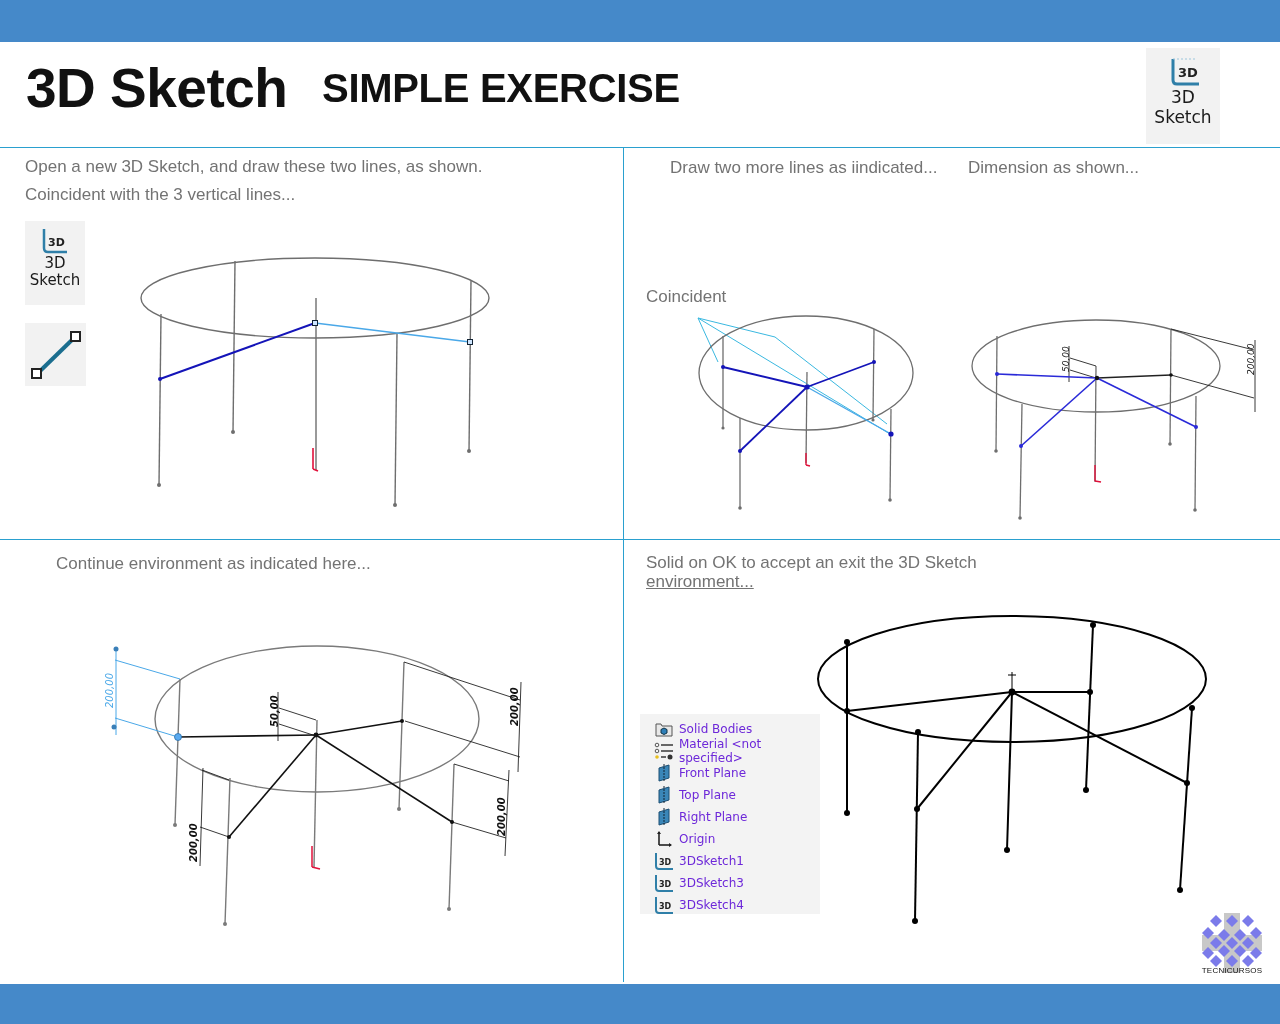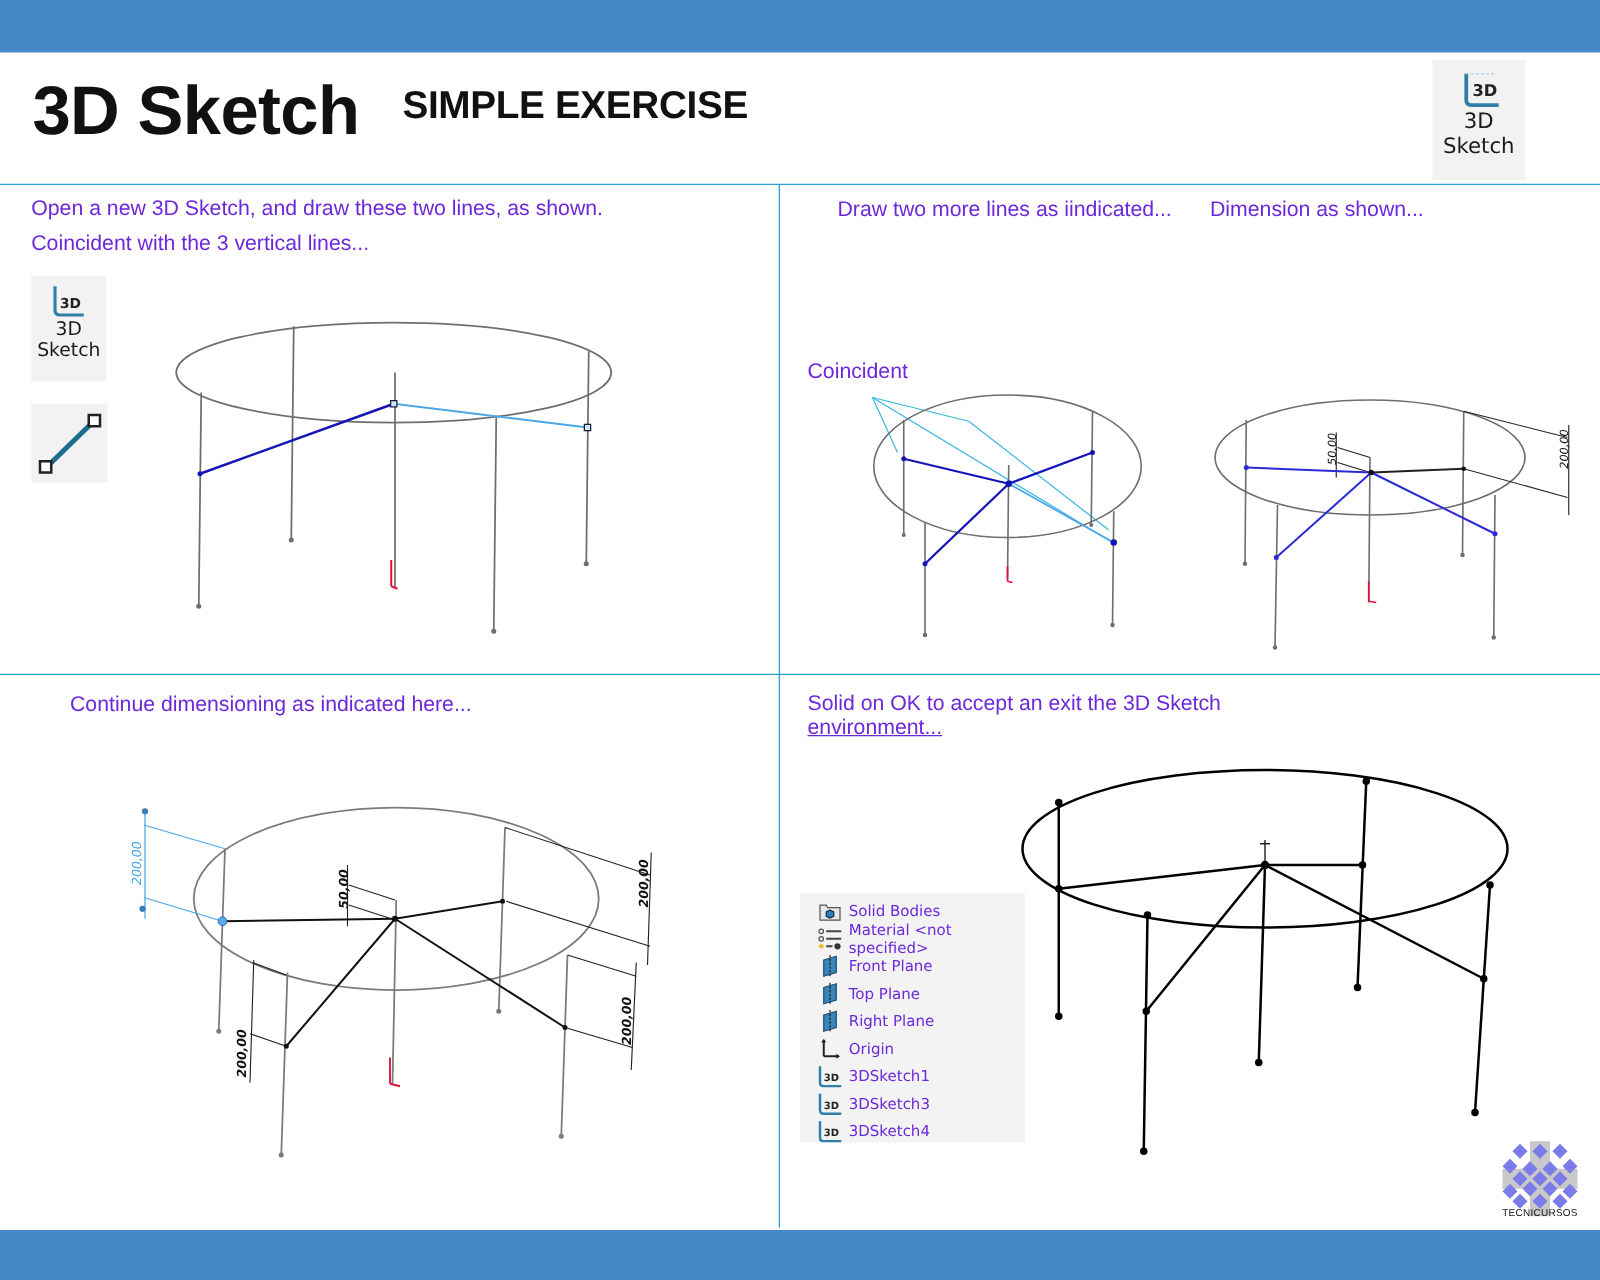"SIMPLE EXERCISE" .subtitle { font-size: 31px -> 40px }
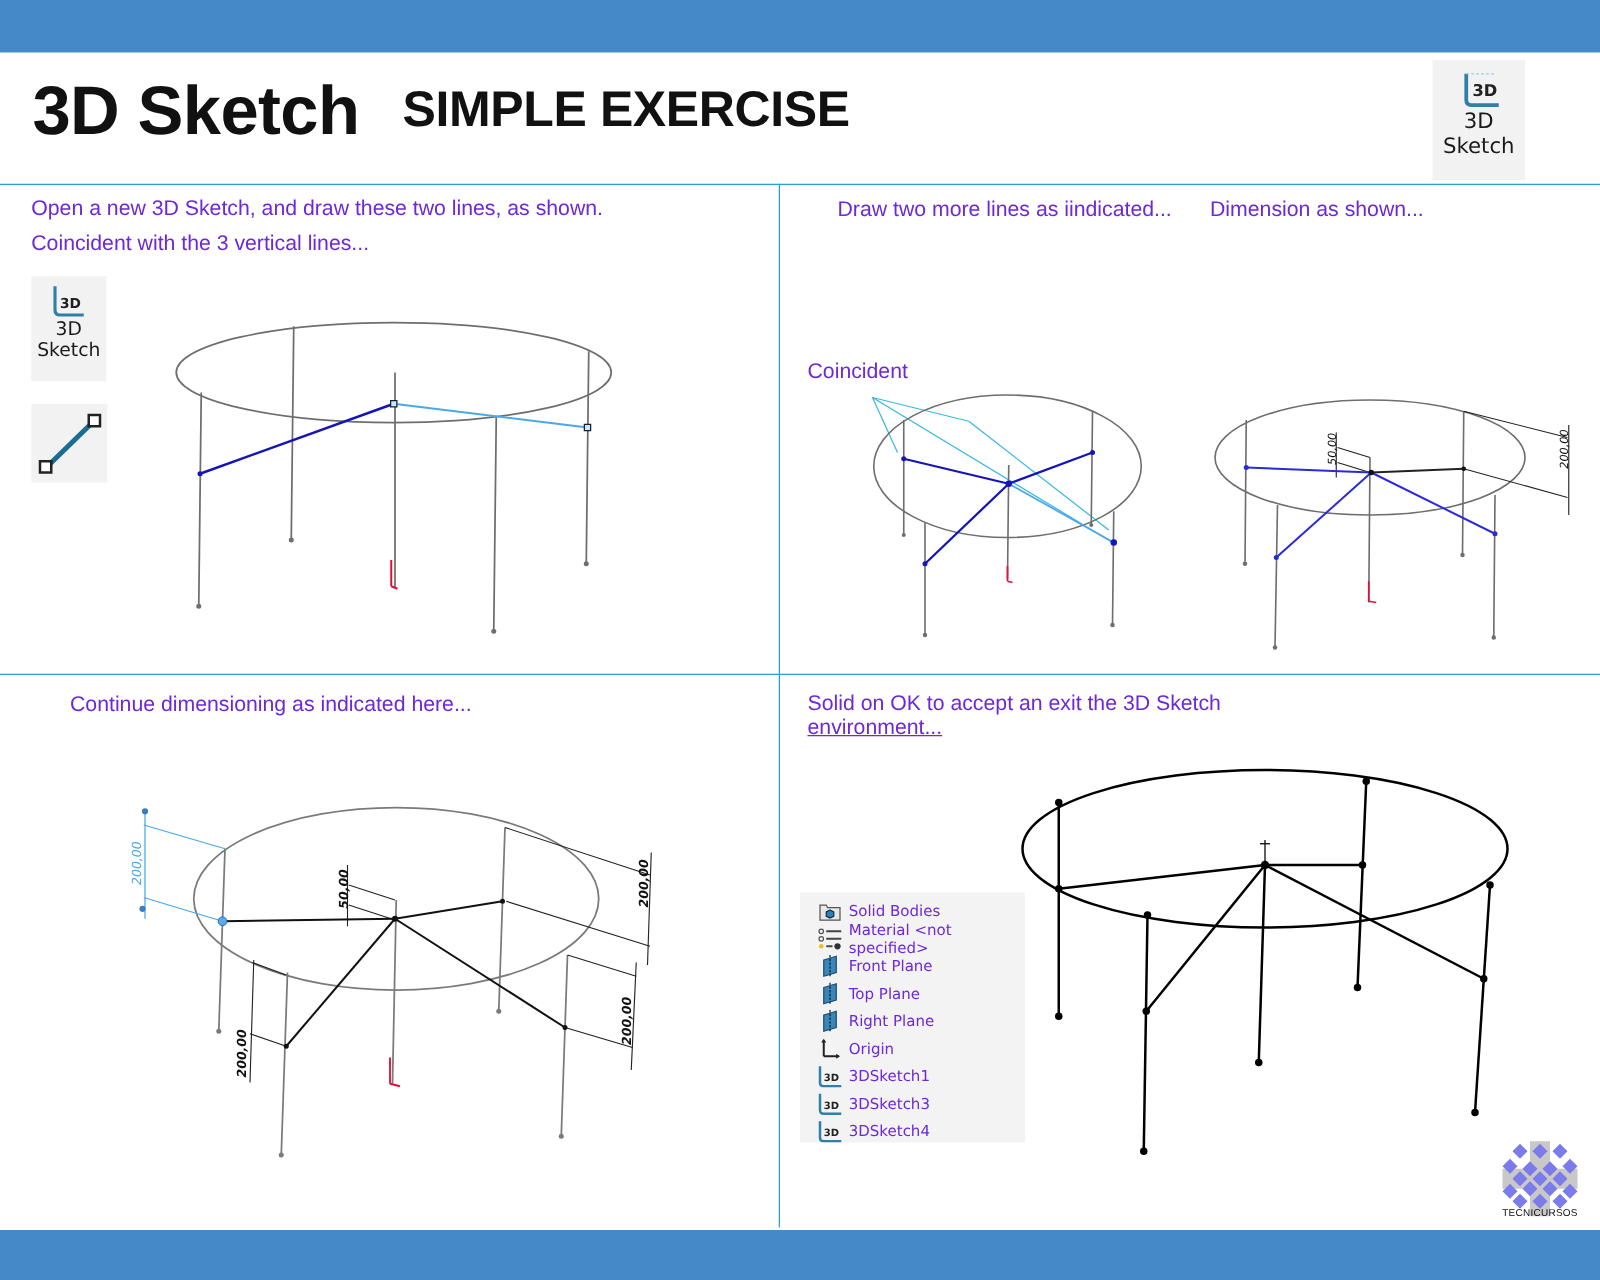"Open a new 3D Sketch," .txt { color: #6d28d9 -> #737373 }
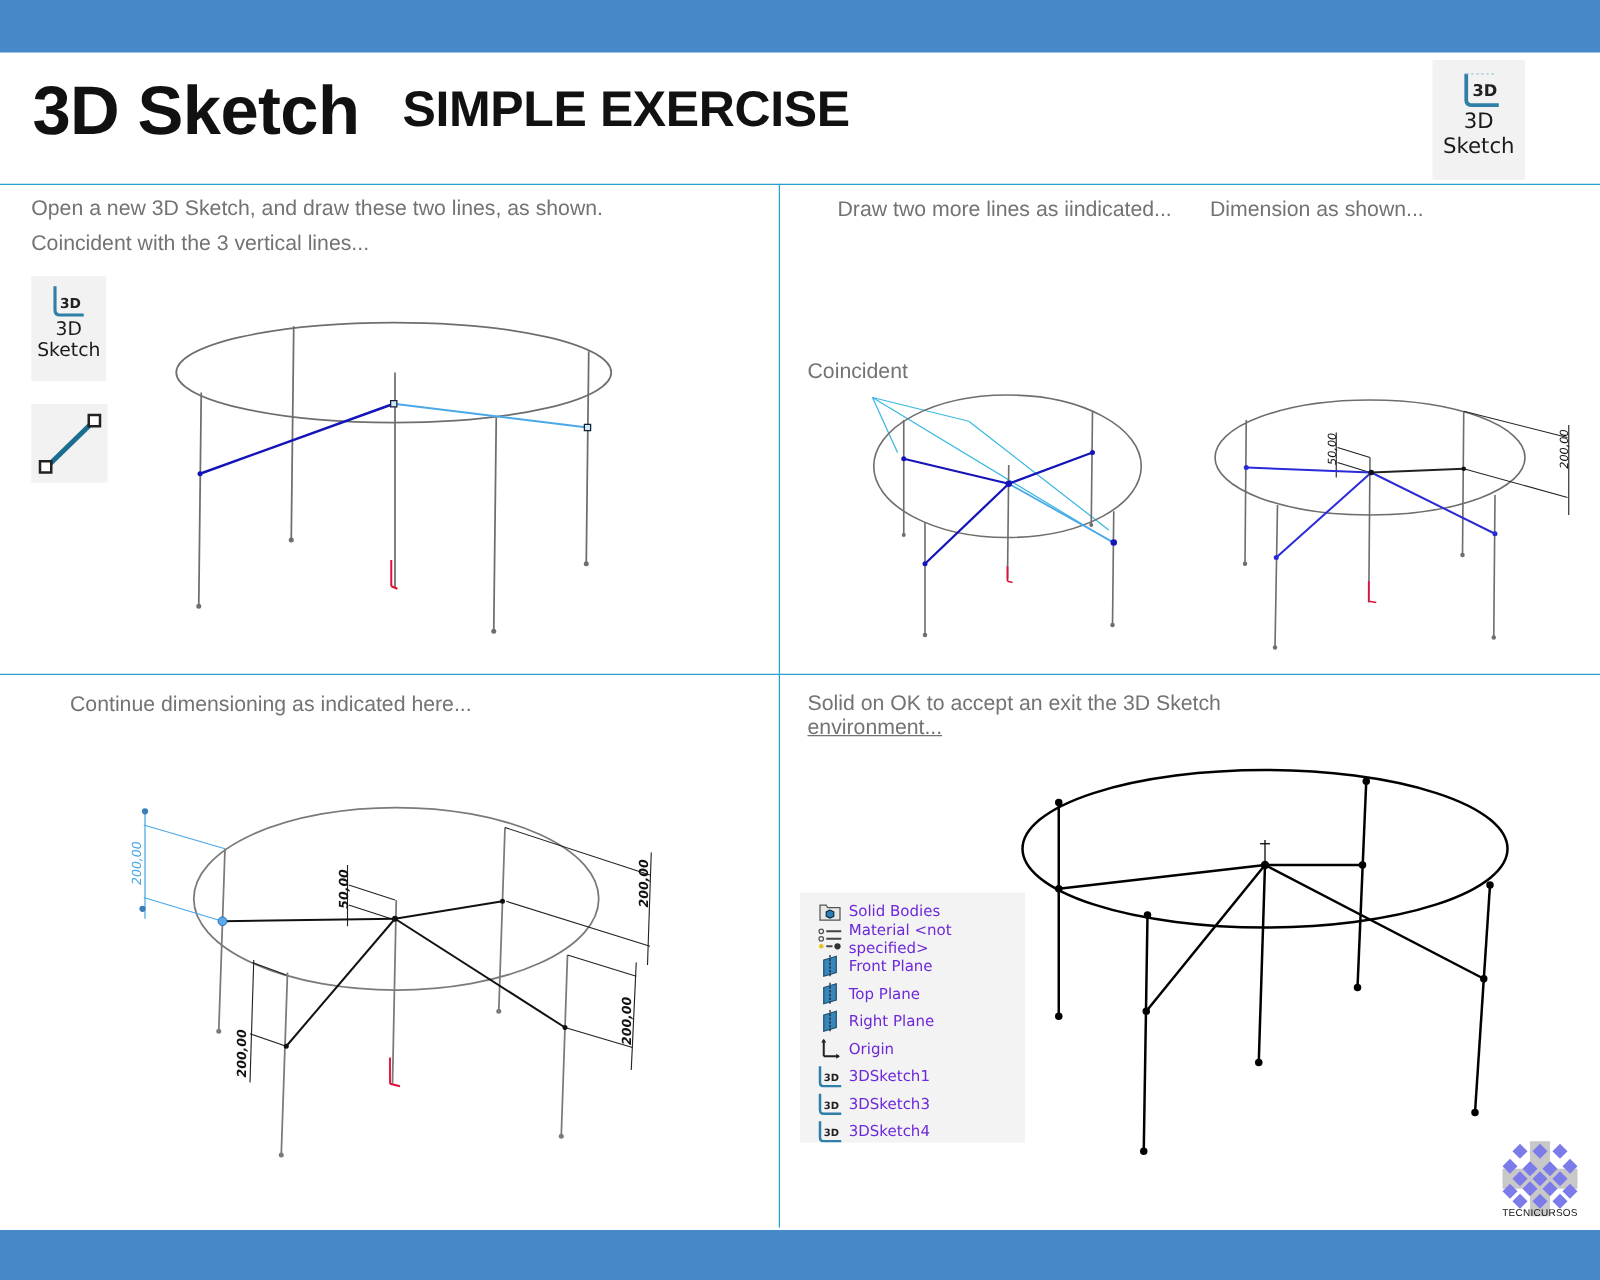"Continue dimensioning as indicated" div.txt { text: dimensioning -> environment }
